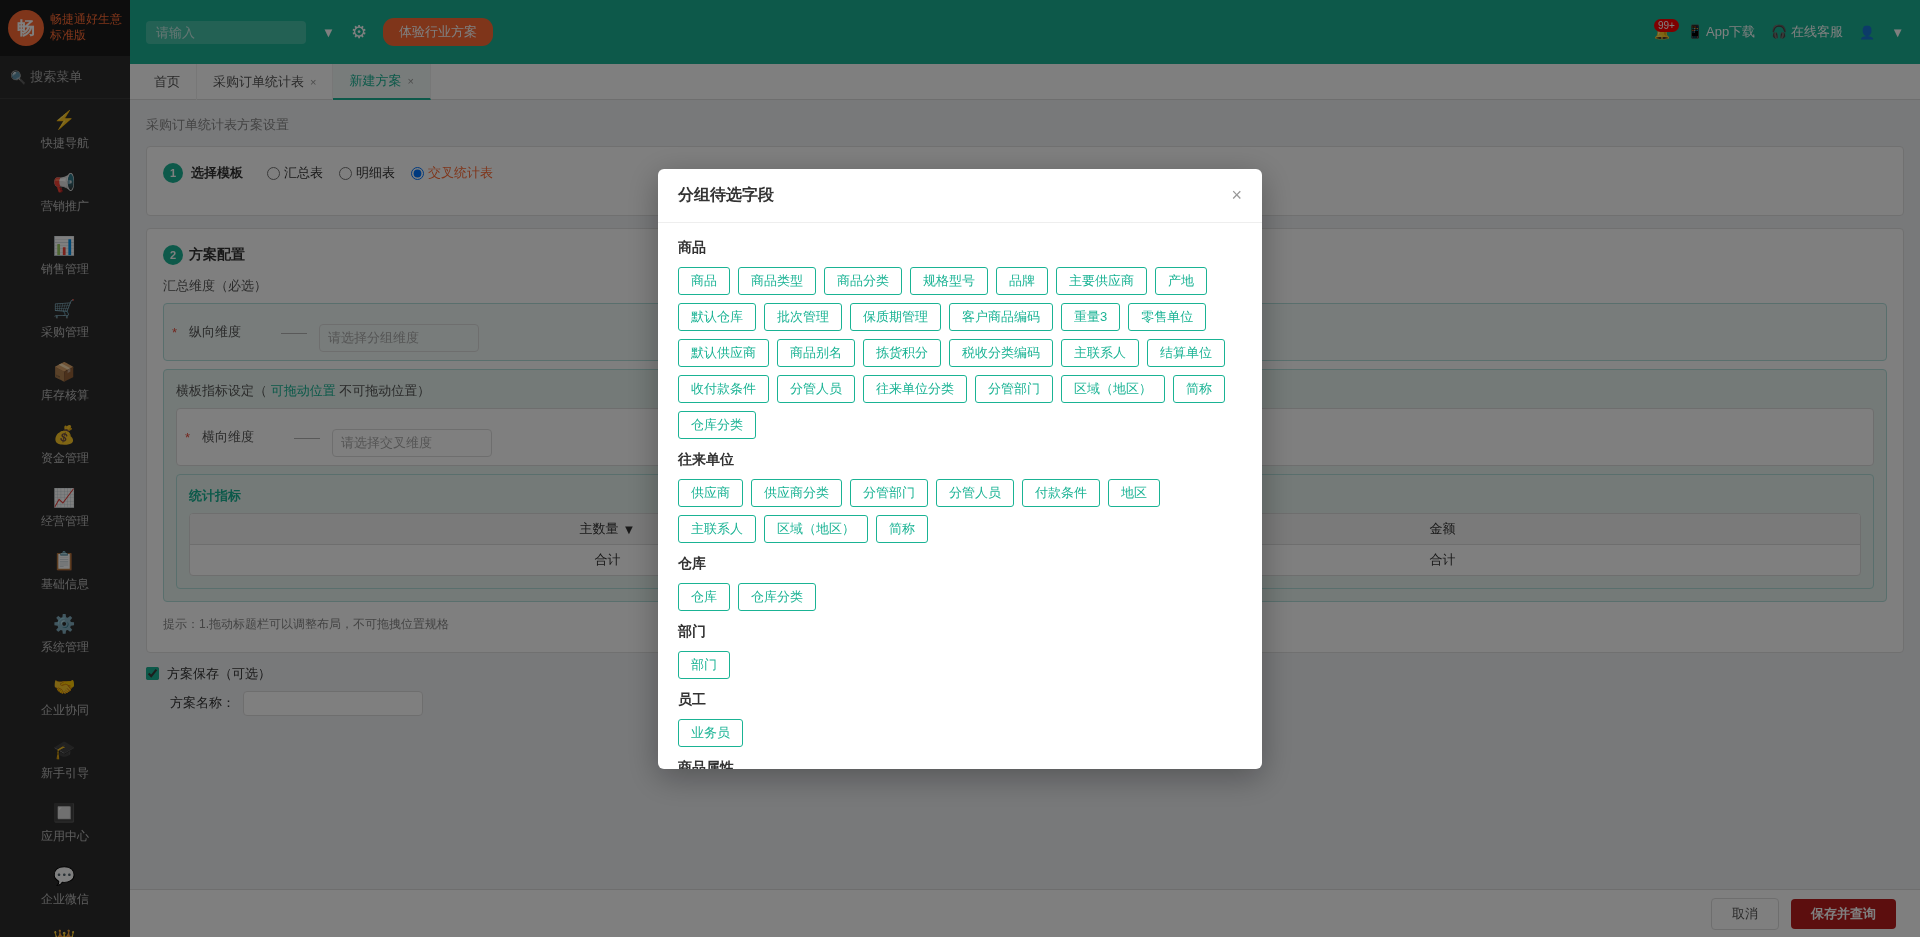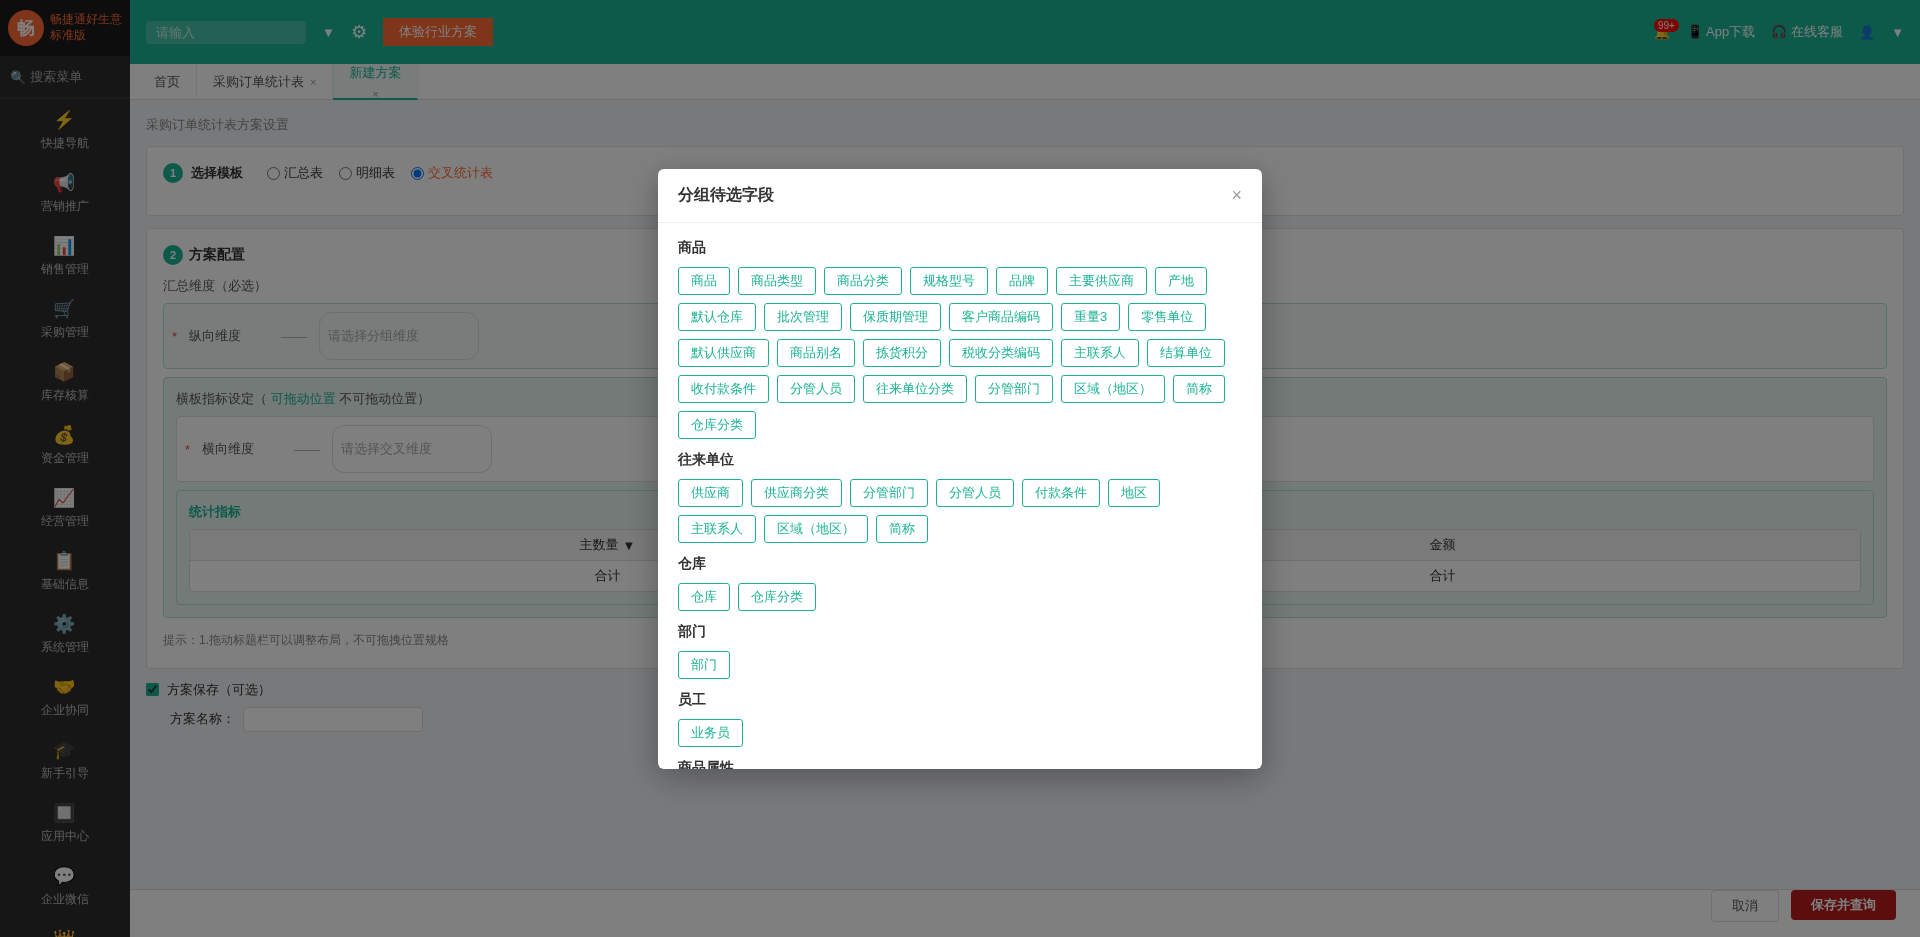"体验行业方案" .top-bar-btn { border-radius: 1px -> 11px }
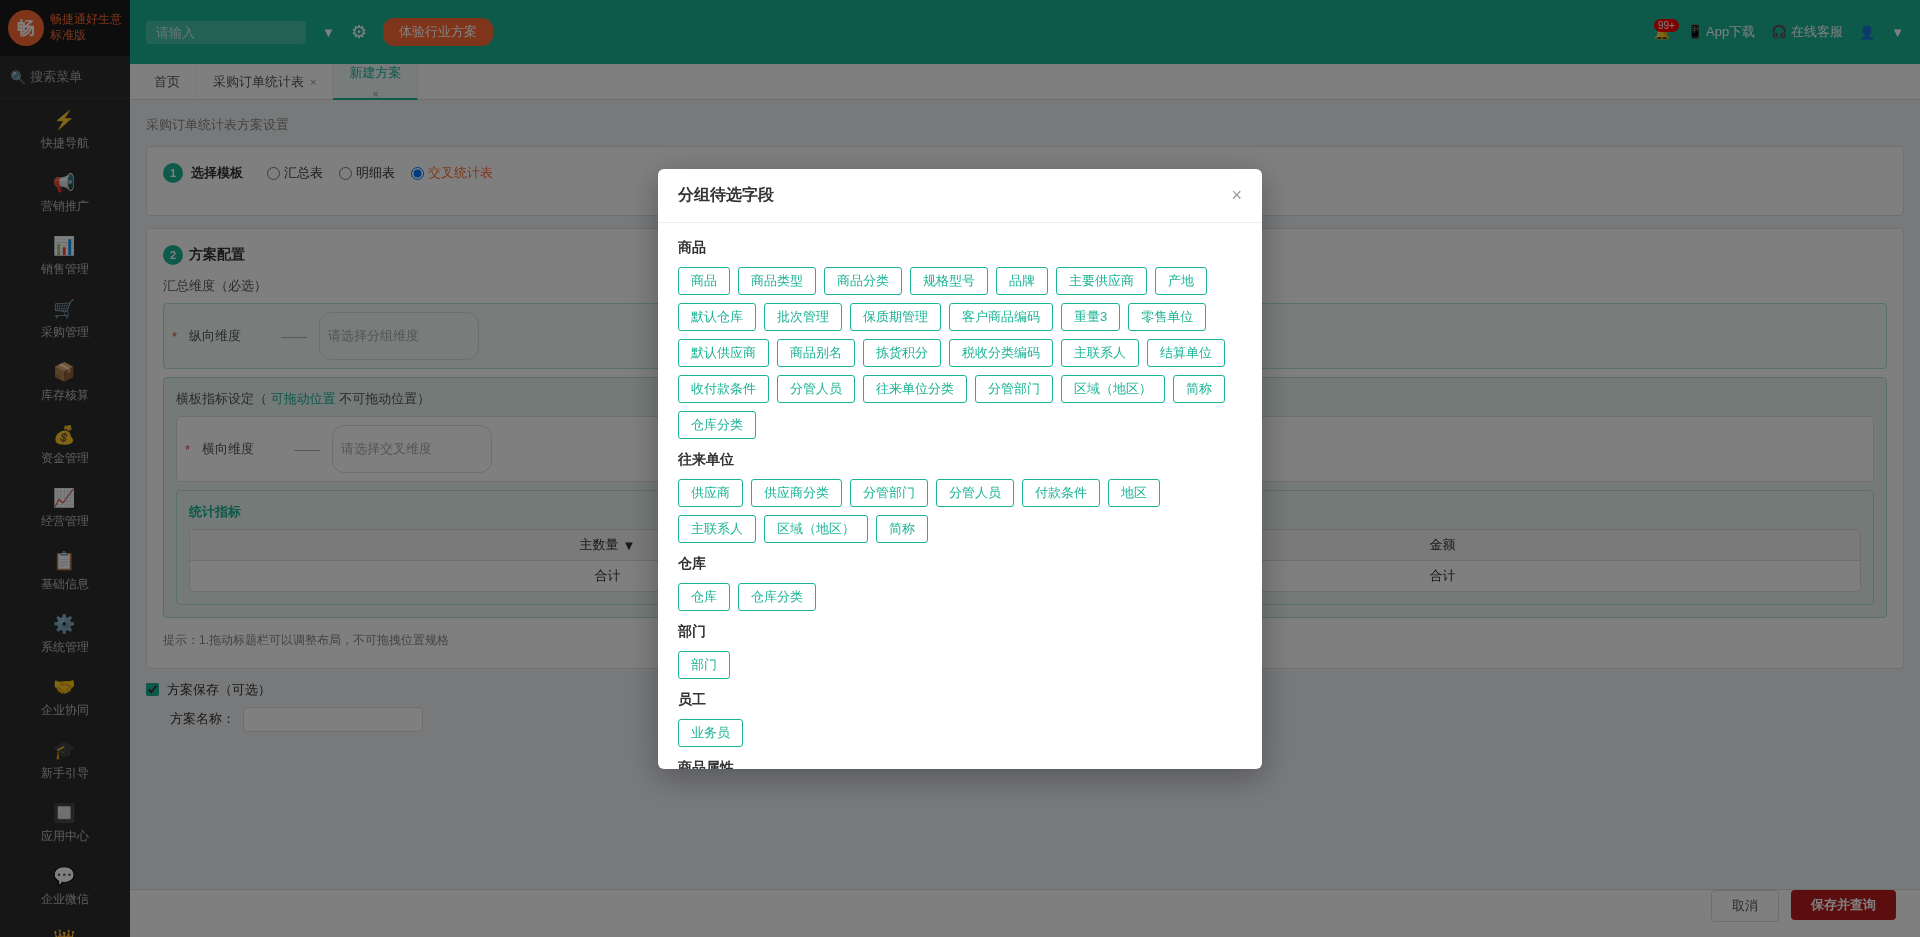"新建方案" .tab.active { flex-direction: column -> none }
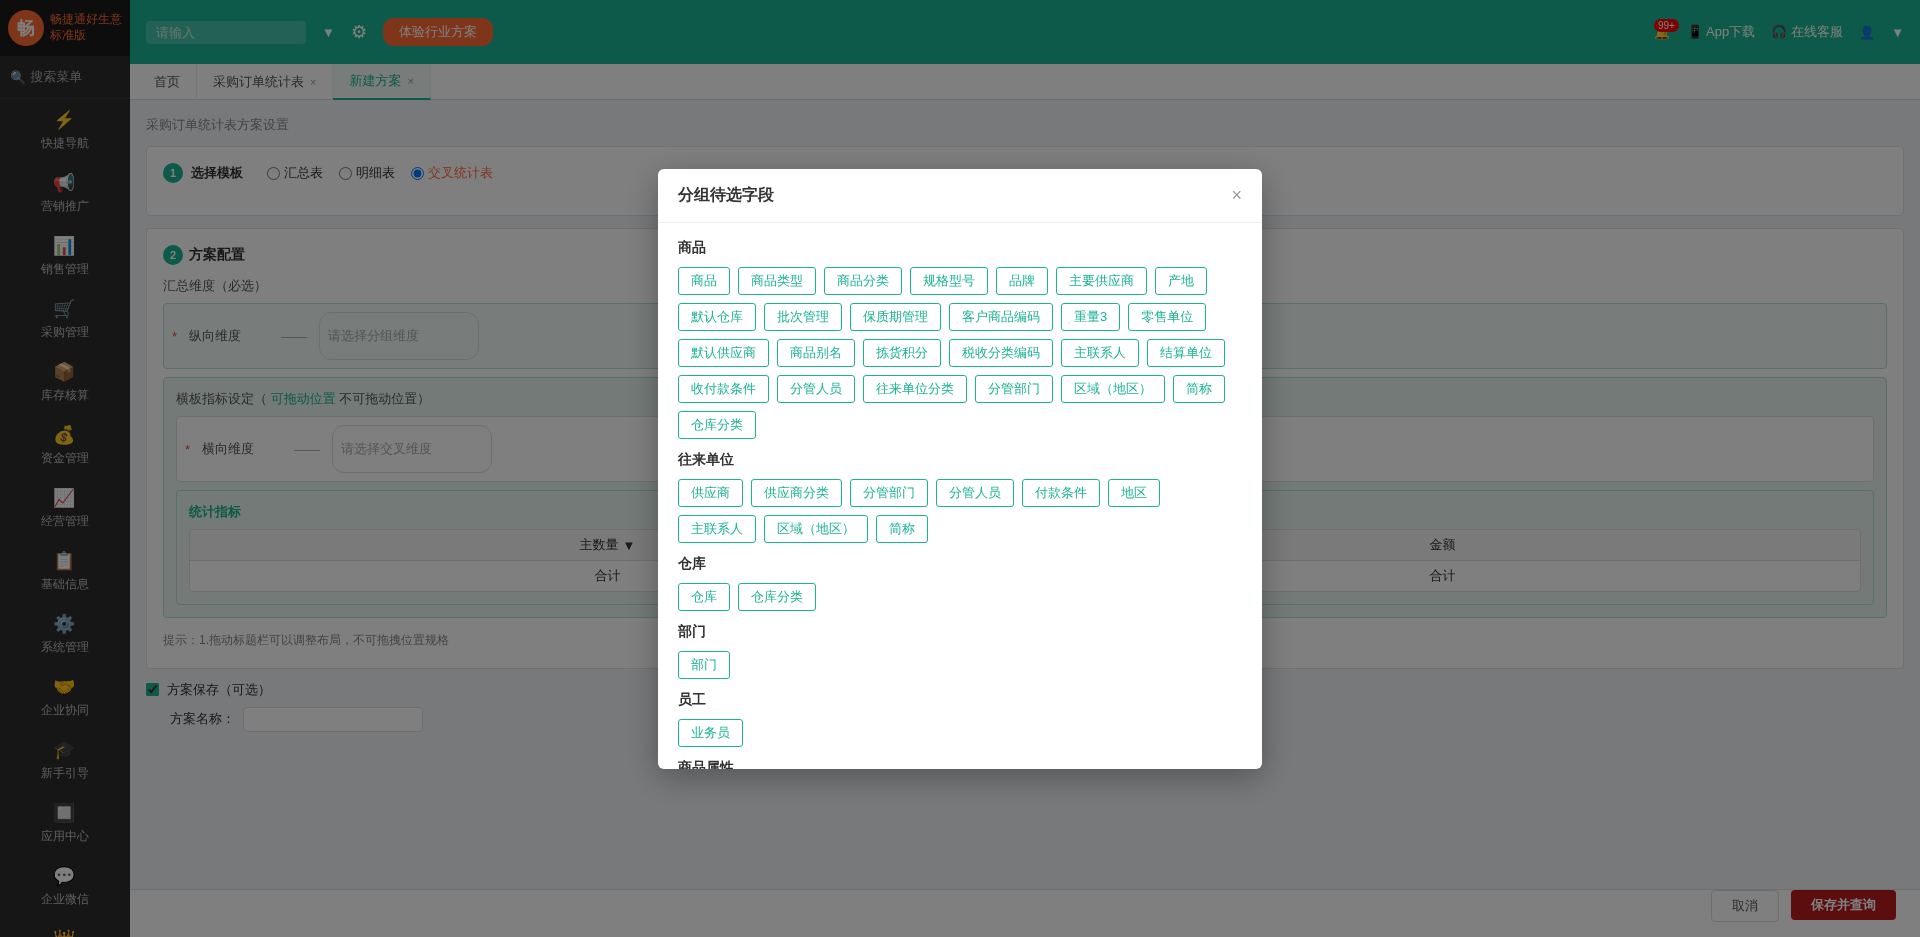"请选择分组维度" .field-select { border-radius: 12px -> 4px; margin-top: none -> 12px; padding: 14px 8px -> 4px 8px }
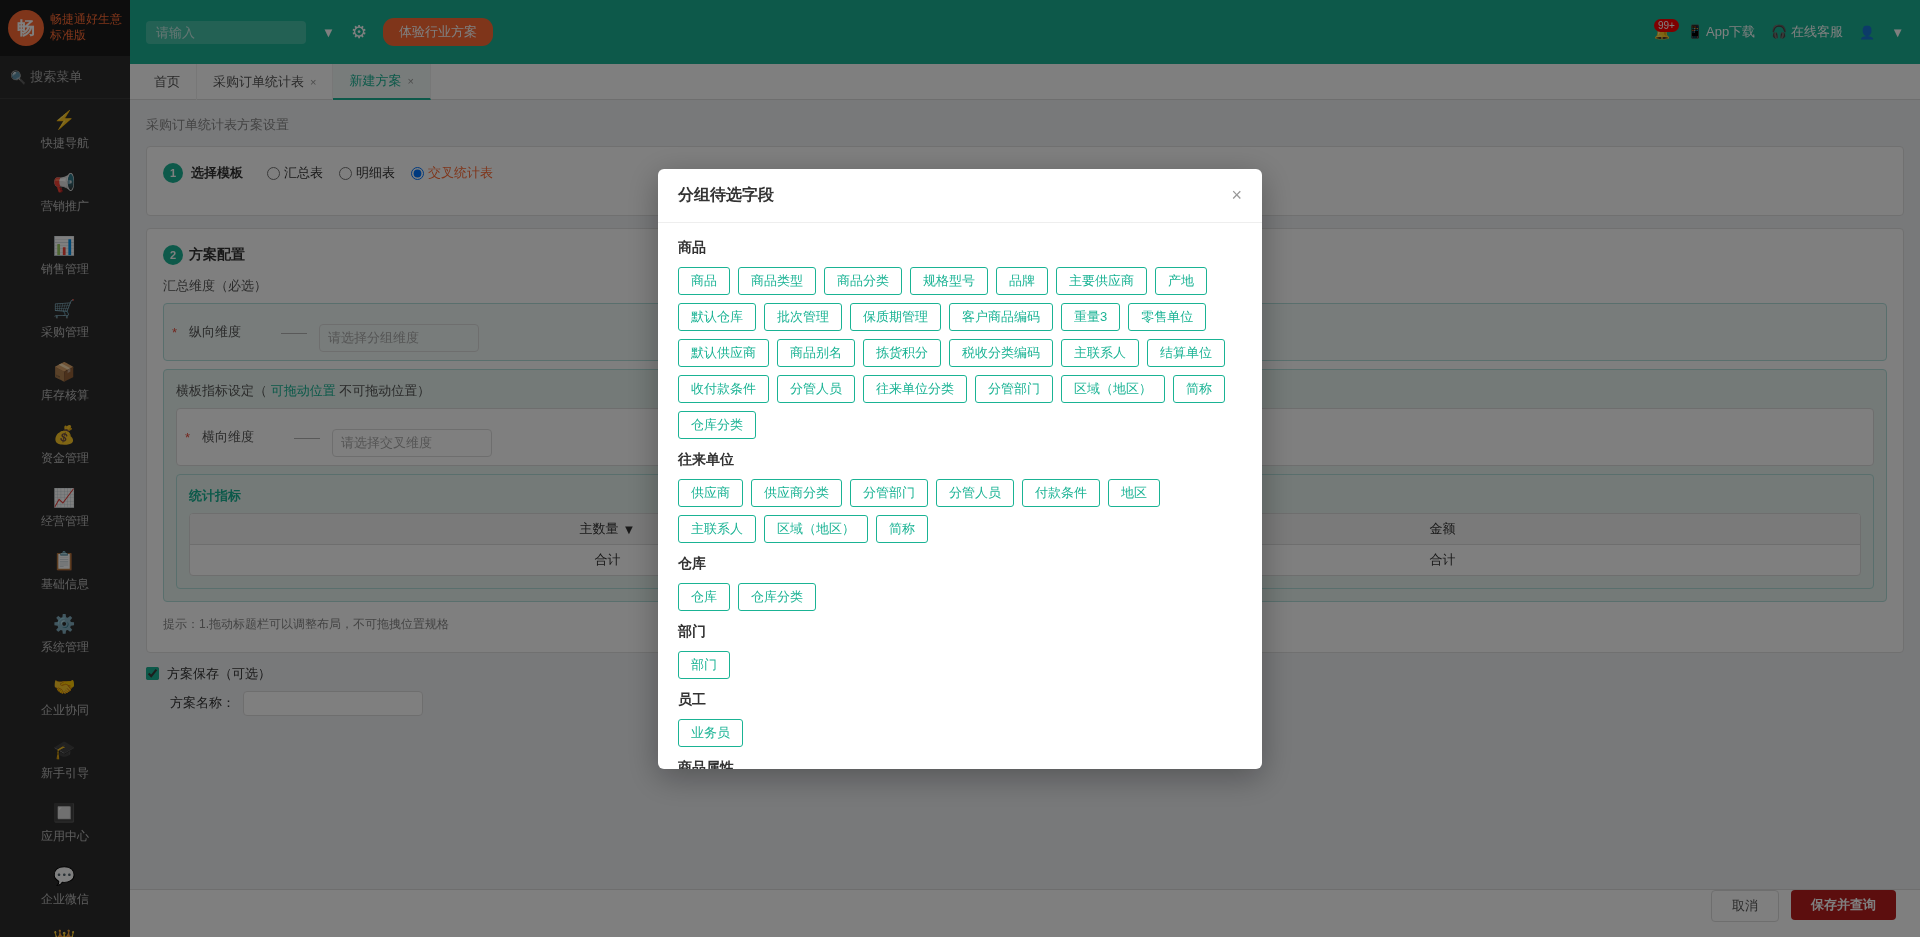"取消" .footer-bar { align-items: flex-start -> center }
